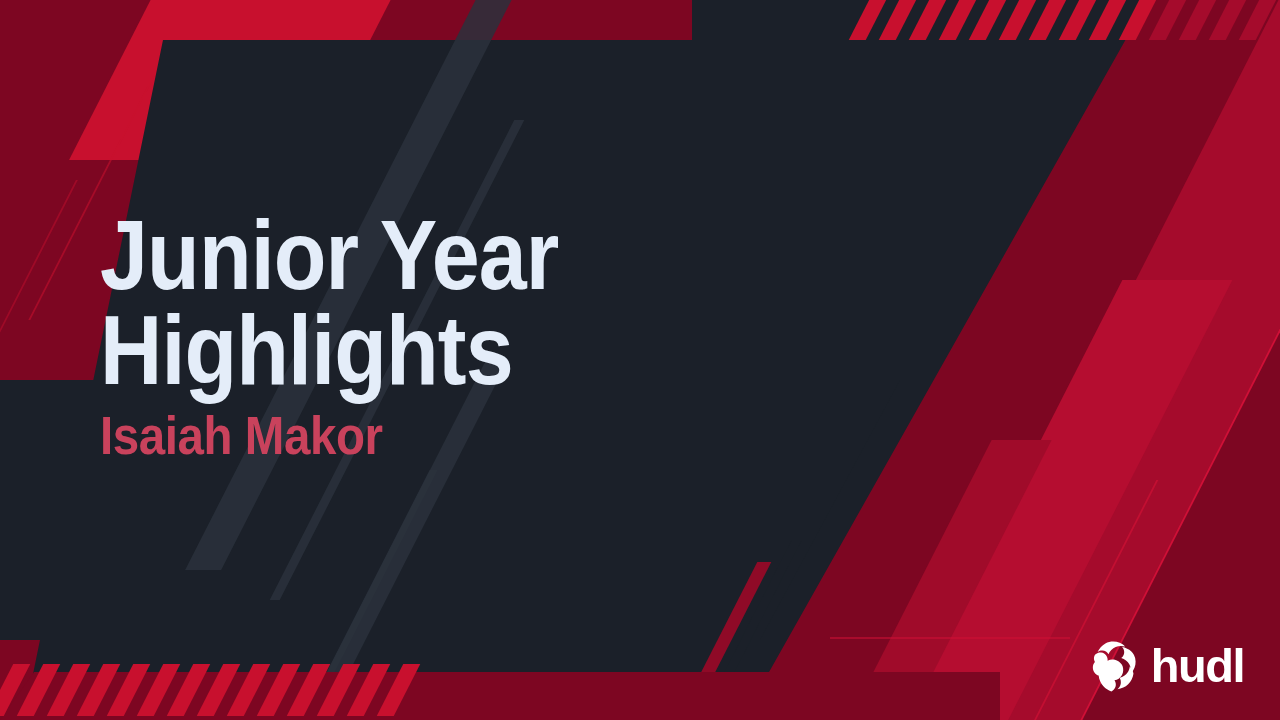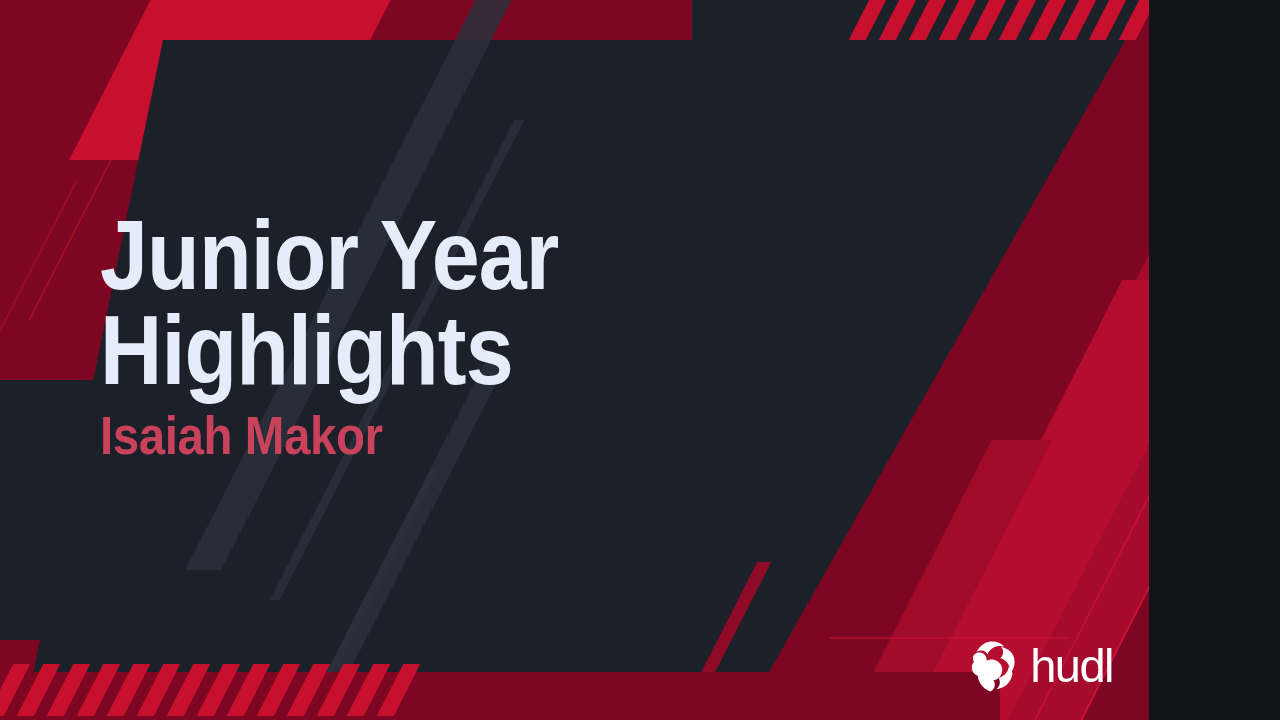"Junior Year" .stage { width: 1149px -> 1280px }
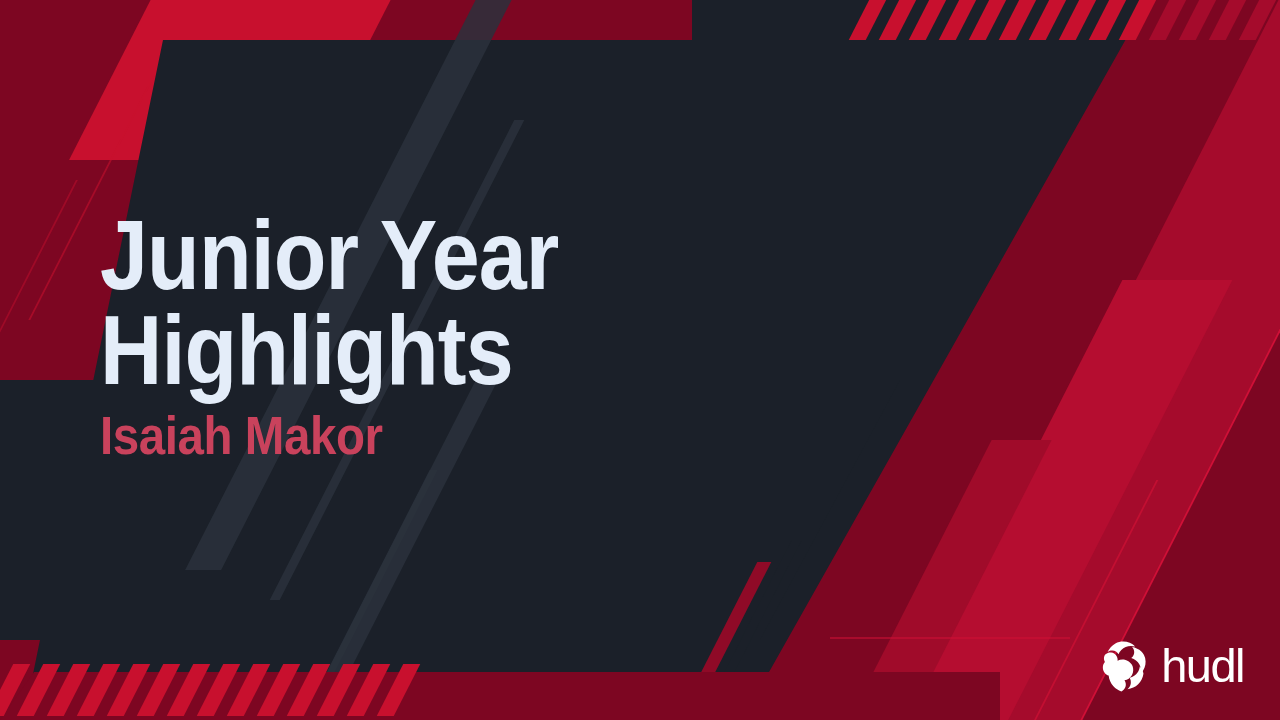"hudl" .logo-word { font-weight: 400 -> 700 }
